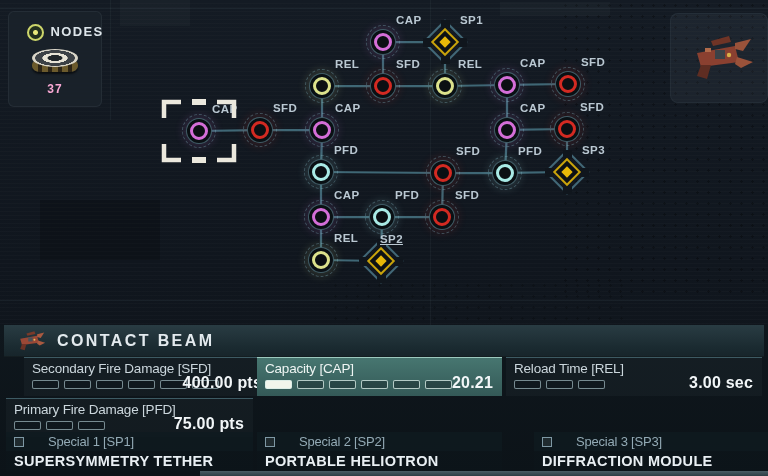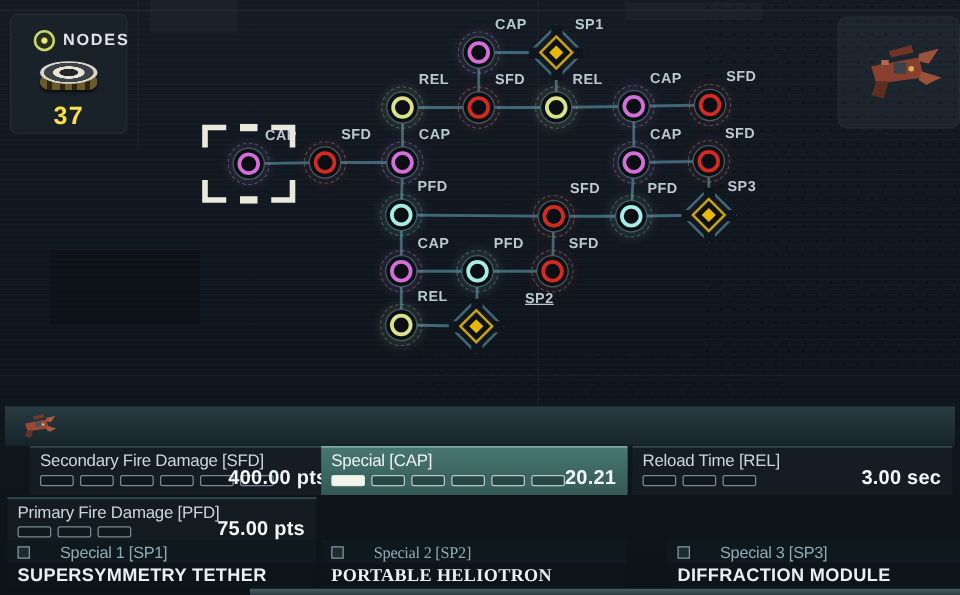"37" .nodes-count { color: #fde047 -> #f9a8d4; font-size: 20px -> 12px }
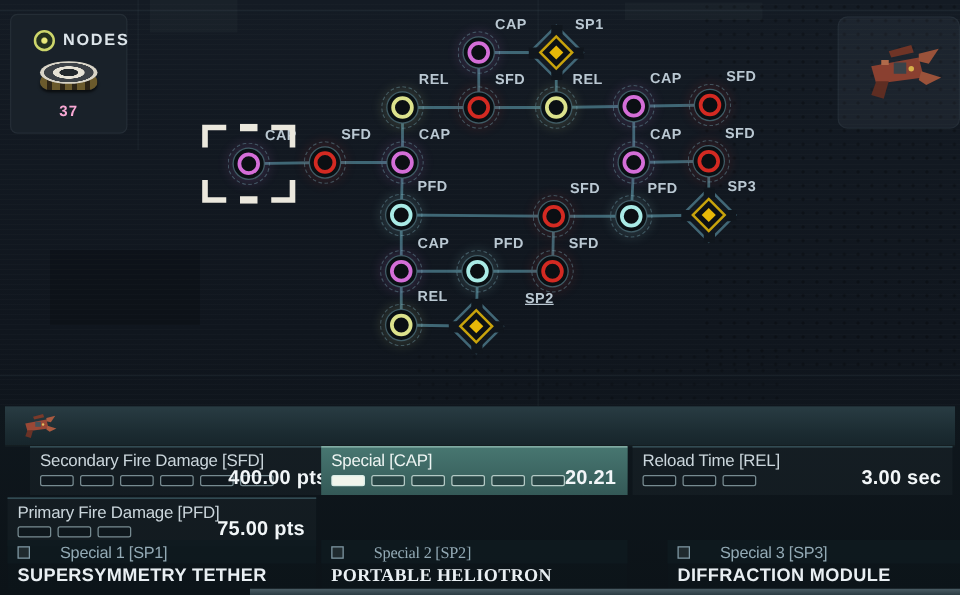"SP2" div.glabel { left: 420px -> 380px }
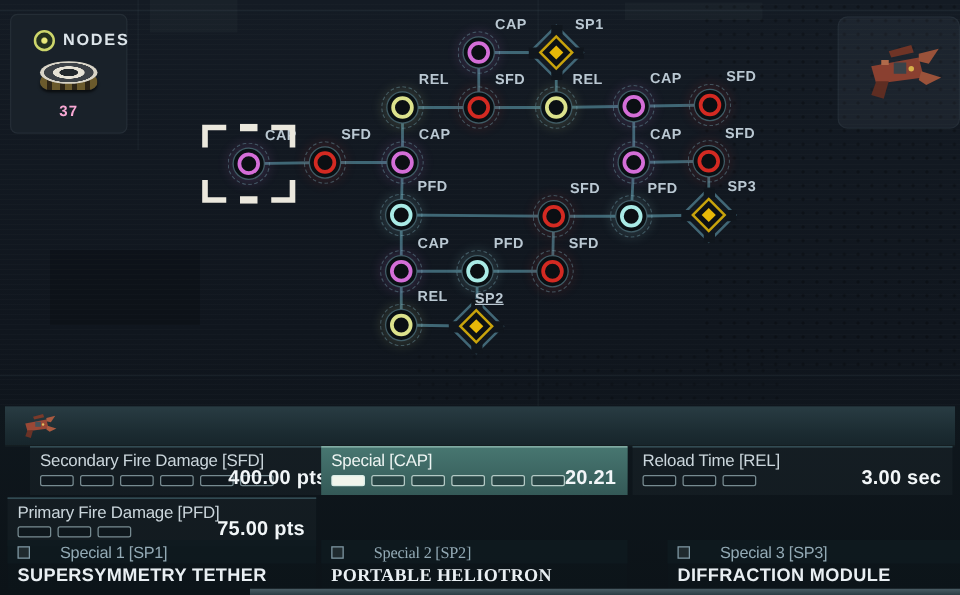"CONTACT BEAM" span.wname { html: none -> <span>CONTACT BEAM</span> }
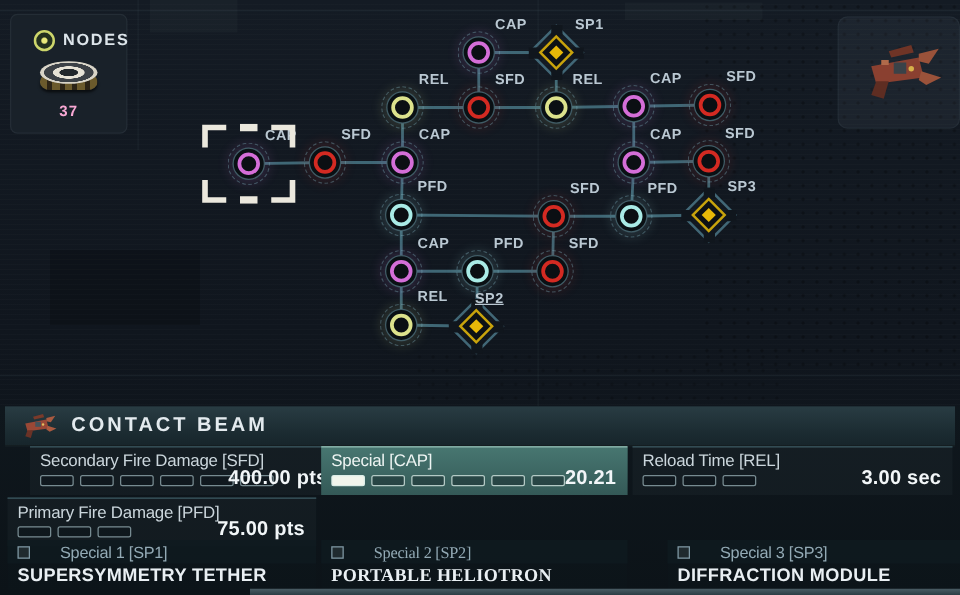"Special [CAP]" div.stat-label { text: Special -> Capacity }
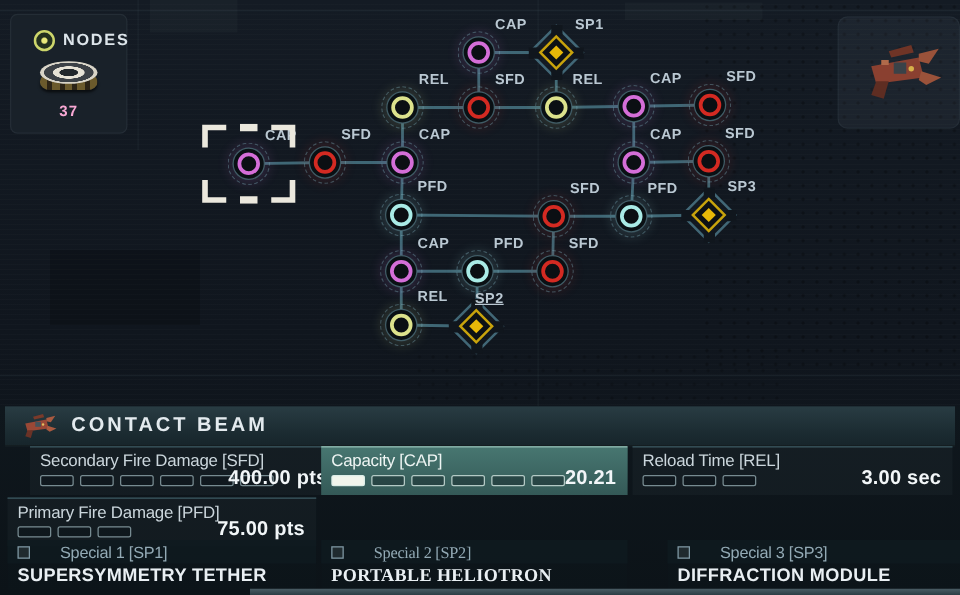"Special 2 [SP2]" .spc-1 { font-family: Liberation Serif, serif -> none }
